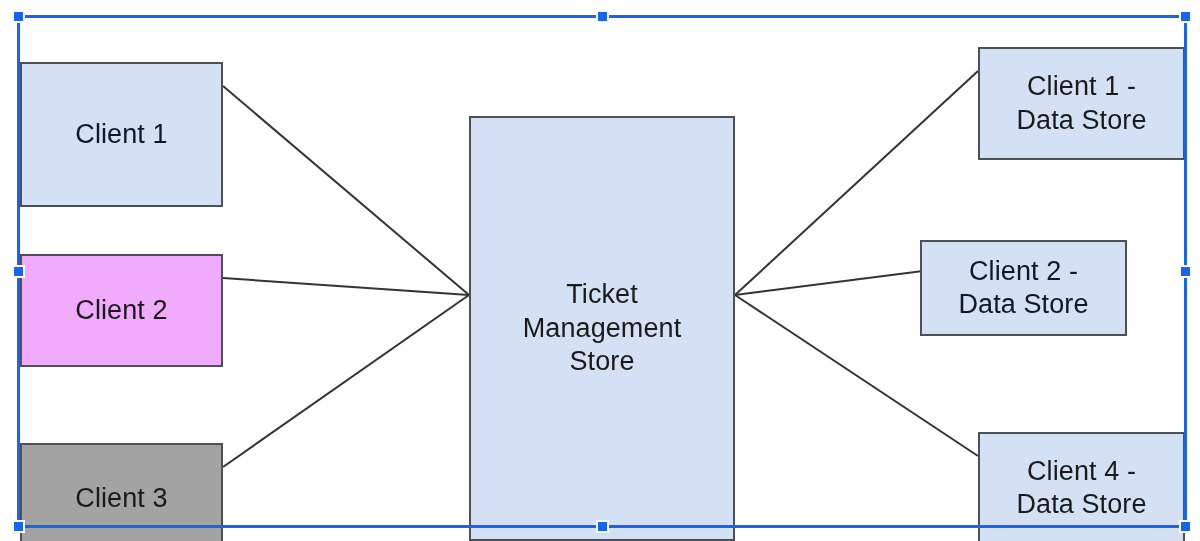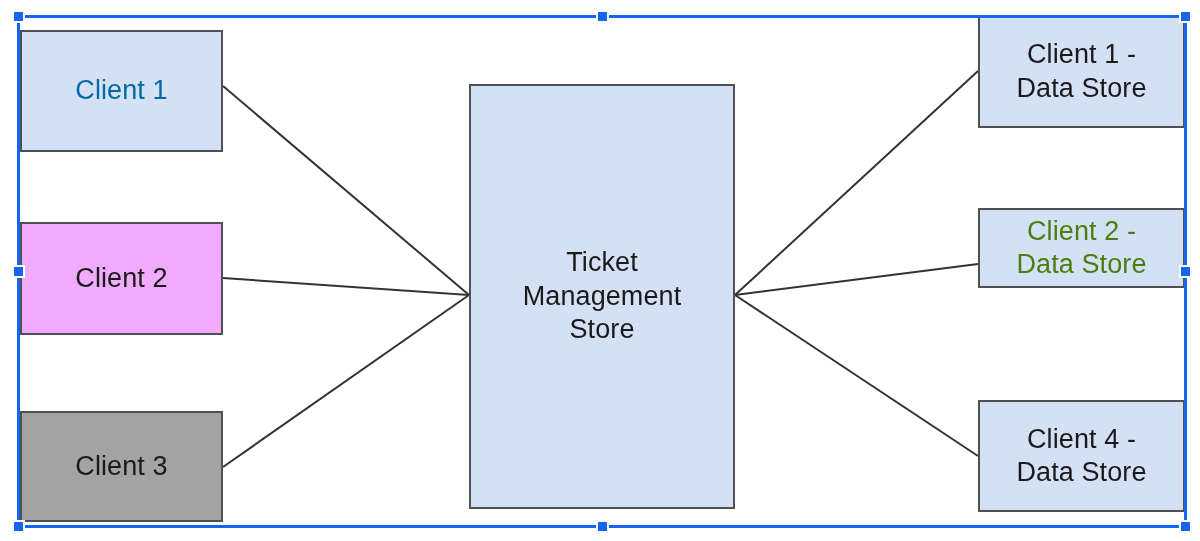"Client 1 -" .node { margin-top: none -> 32px }
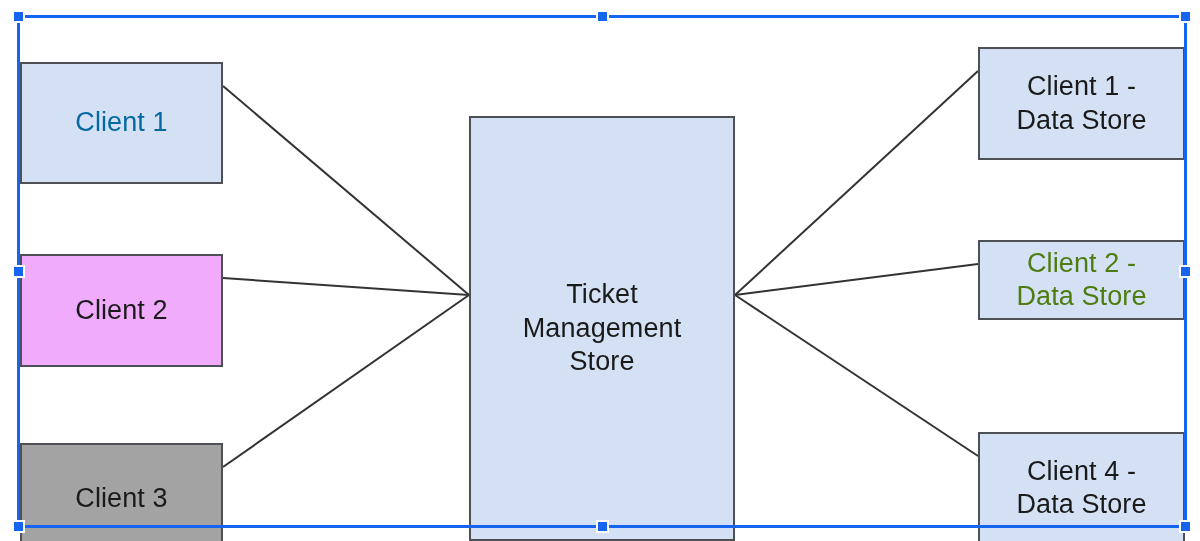"Client 1" div.node { color: #0369a1 -> #0f172a; height: 122px -> 145px }
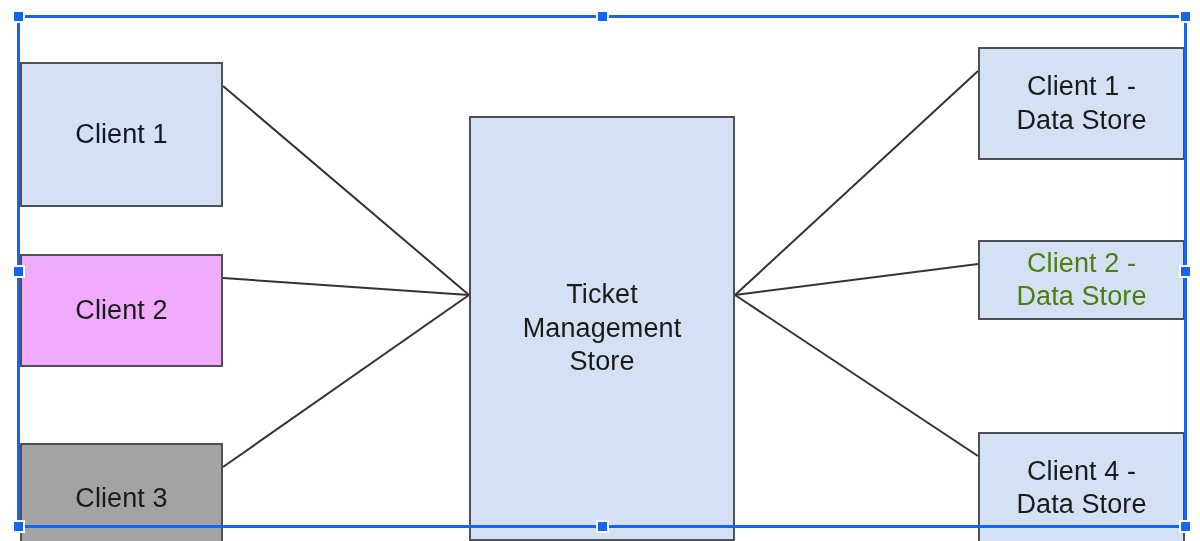"Client 2 -" div.node { color: #4d7c0f -> #0f172a; height: 80px -> 96px; left: 978px -> 920px }
